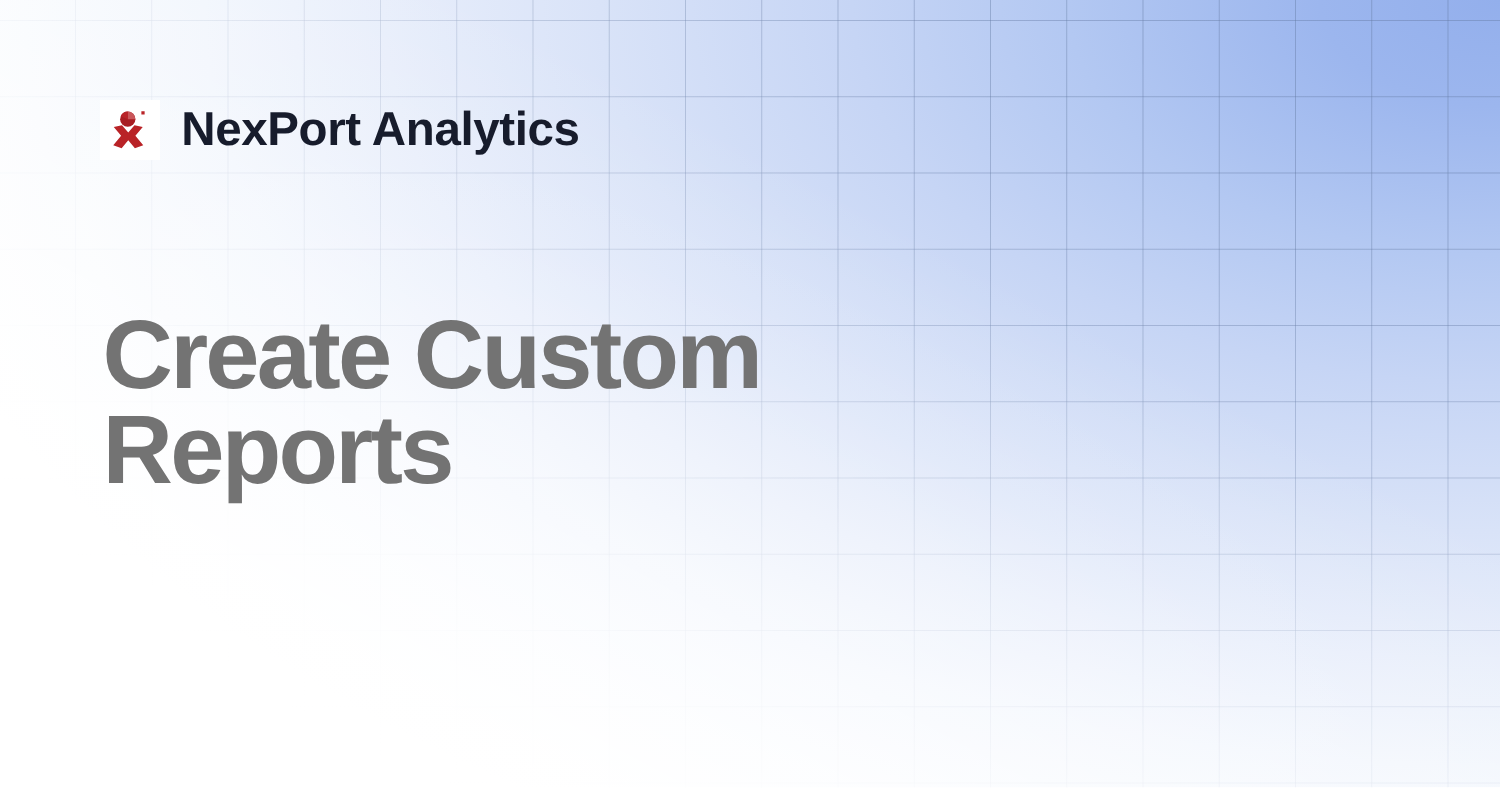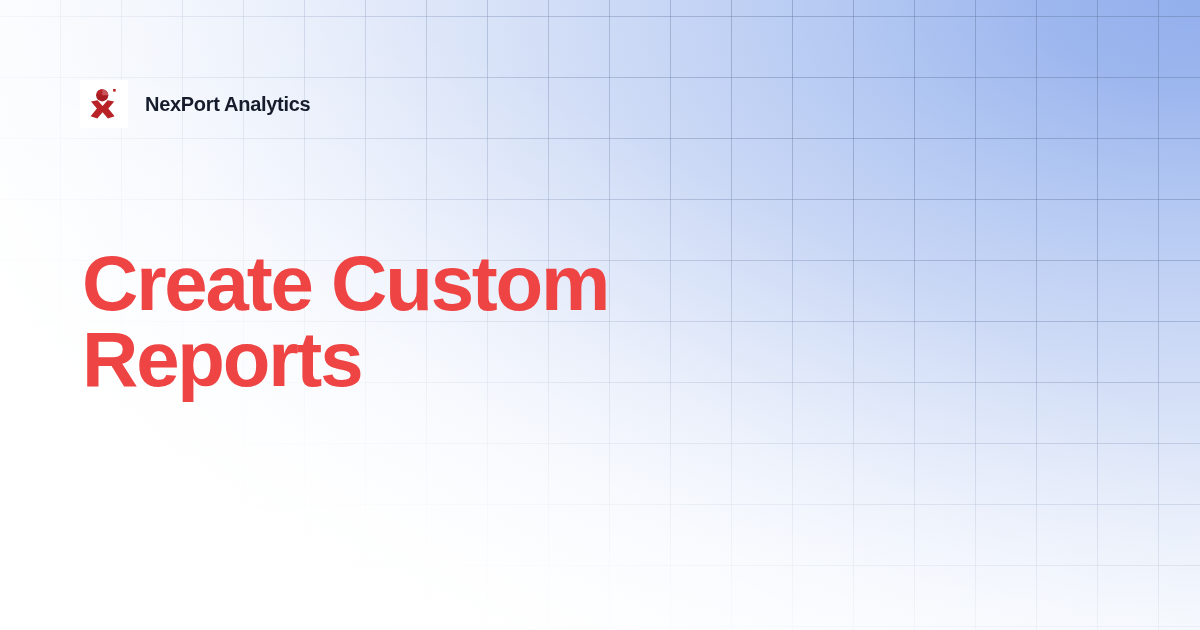"NexPort Analytics" .brand-name { font-size: 20px -> 38px }
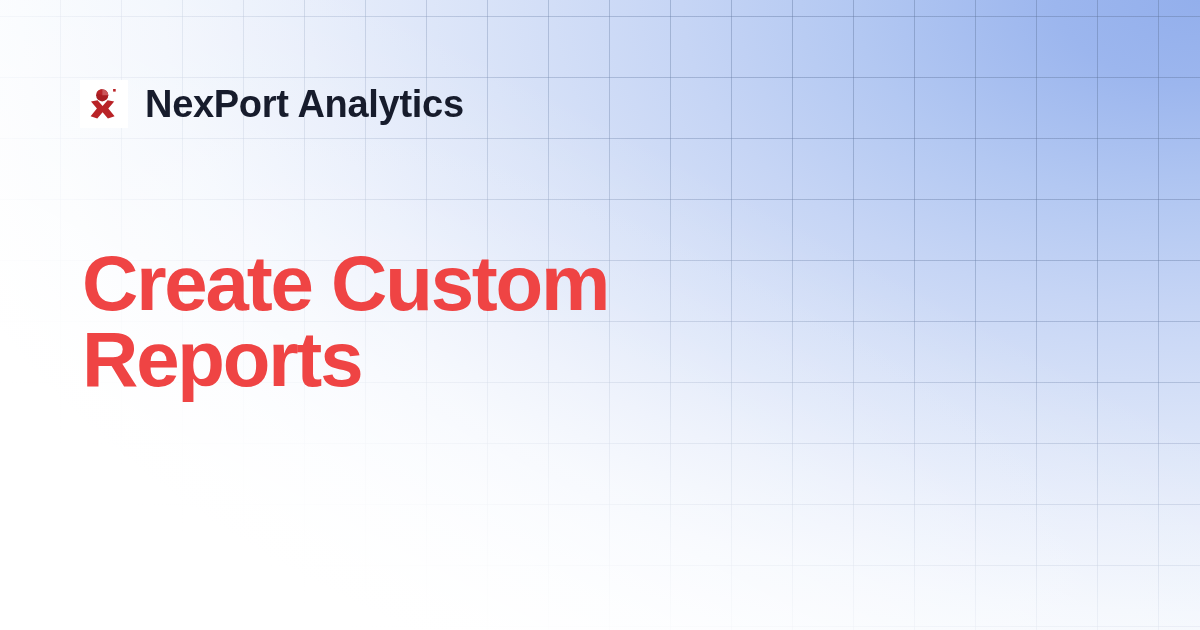"Create Custom Reports" .headline { color: #ef4444 -> #737373 }
